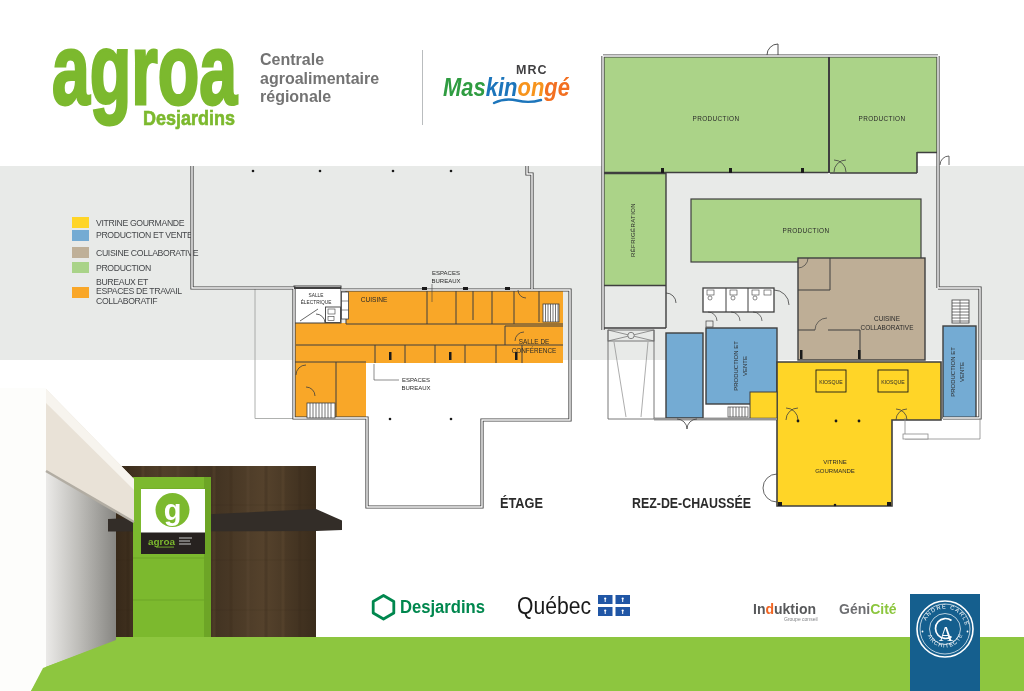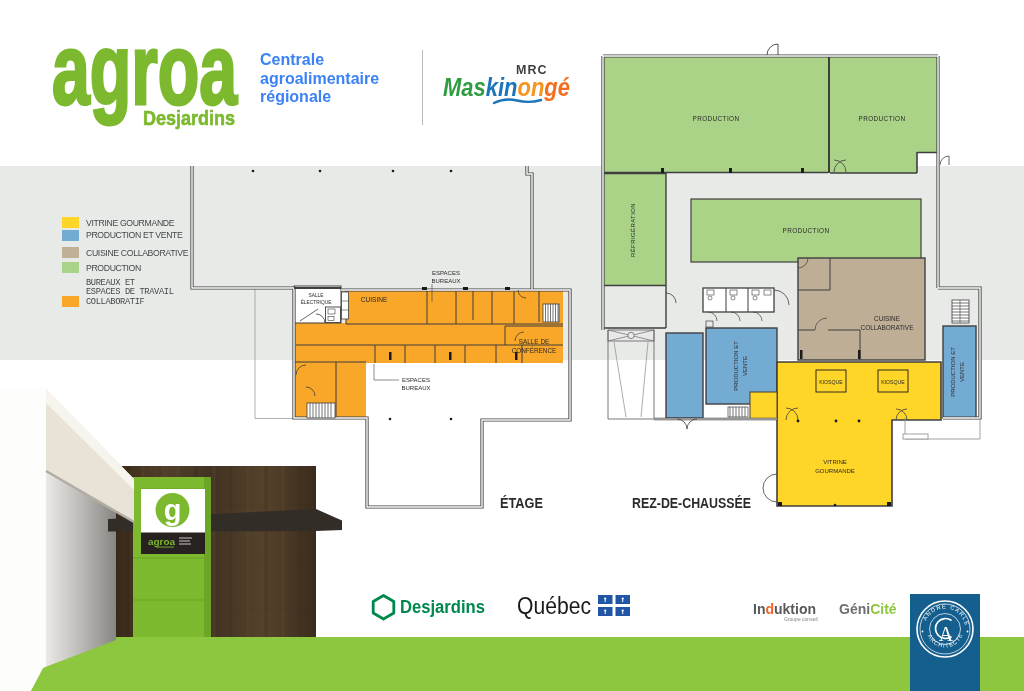"Centrale" div.abs { color: #3b82f6 -> #737373 }
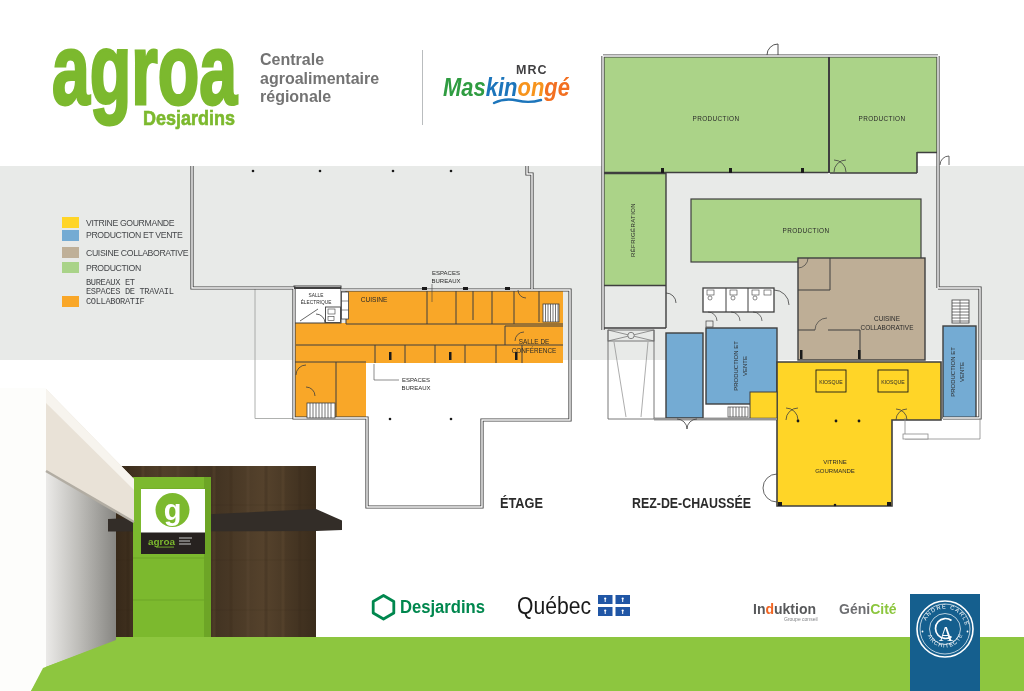"VITRINE GOURMANDE" div.abs { left: 62px -> 72px }
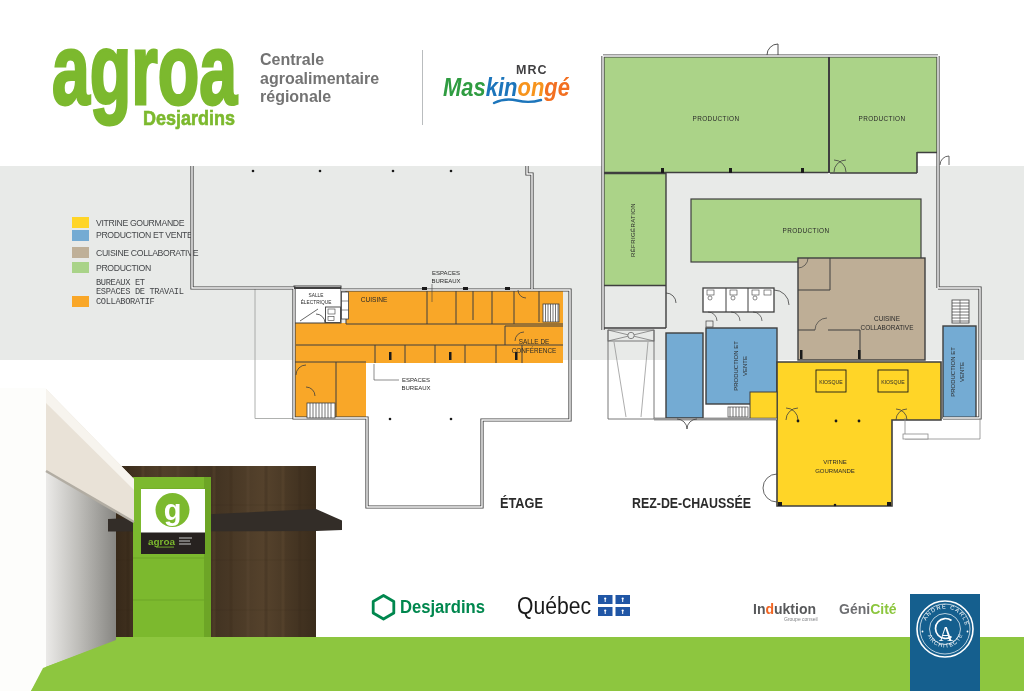"BUREAUX ET" div { align-items: flex-end -> center; font-family: Liberation Mono, monospace -> none }
